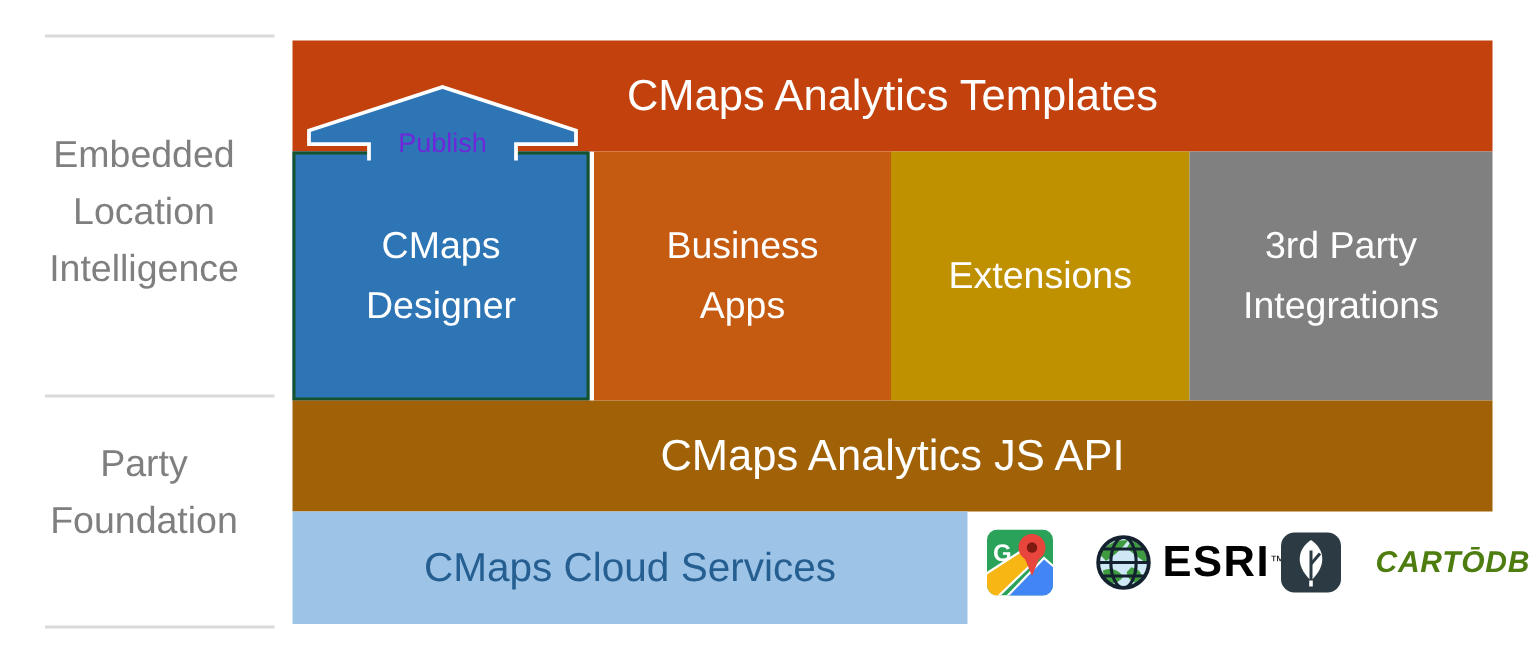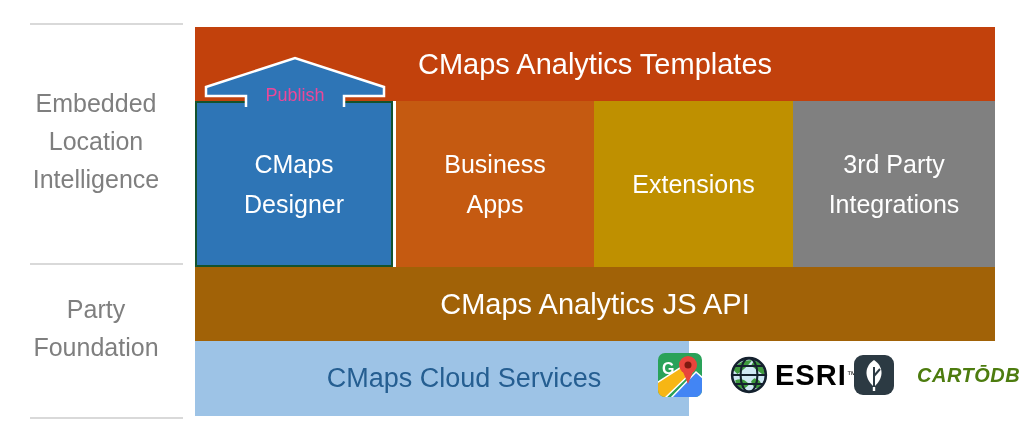"Publish" .publish { color: #ec4899 -> #6d28d9 }
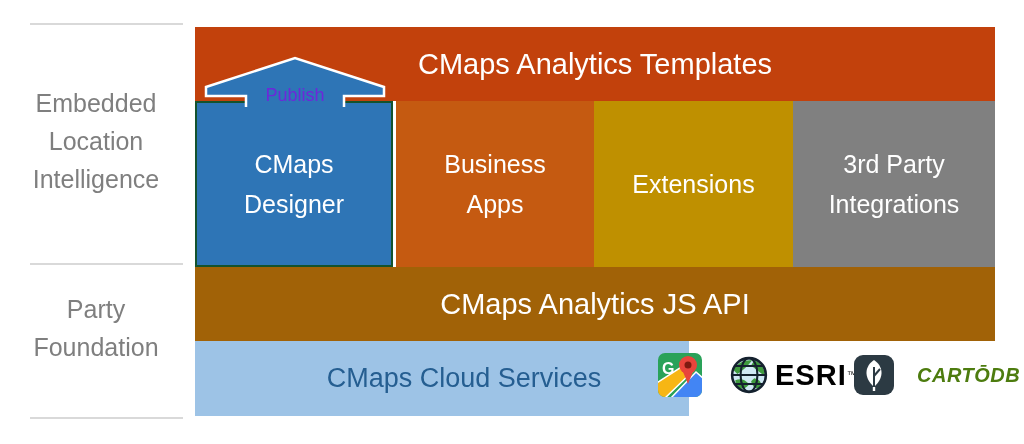"CMaps Cloud Services" .cloud-bar { padding-left: 44px -> none }
